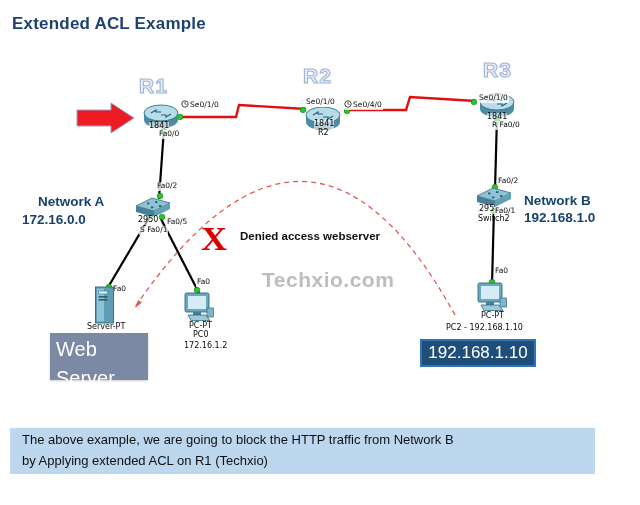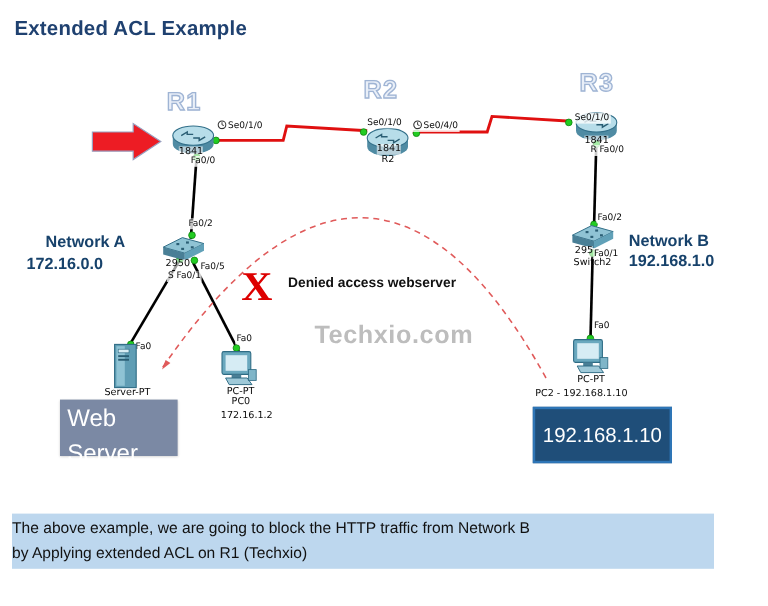"192.168.1.10" #pc2-box { height: 47px -> 28px; left: 444px -> 420px }
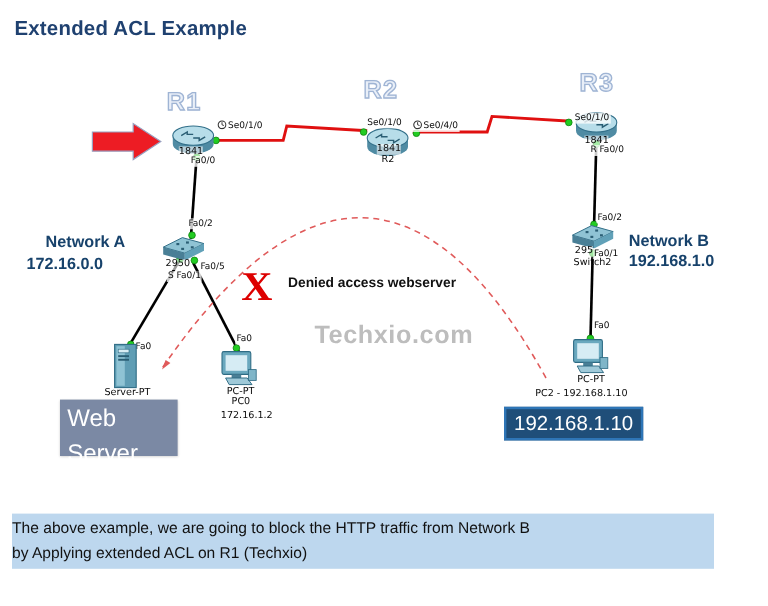"The above example, we are" #note-box { padding: 2px 0 -> 2px 12px }
